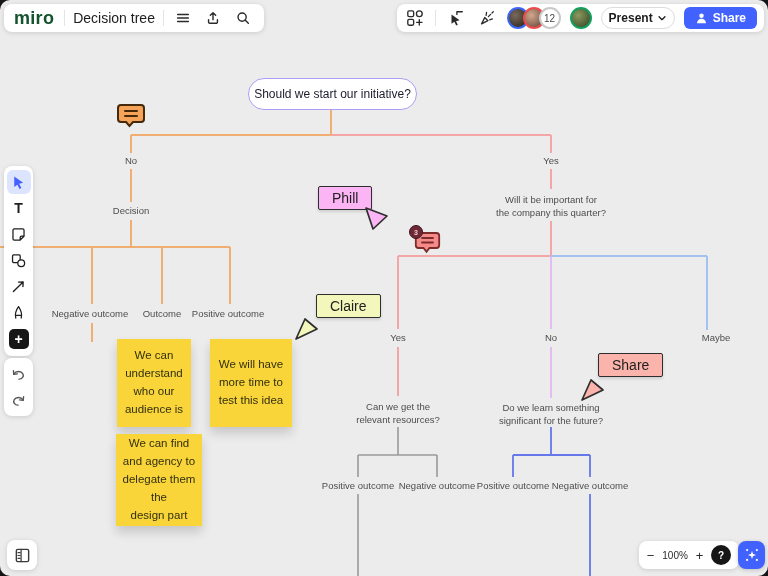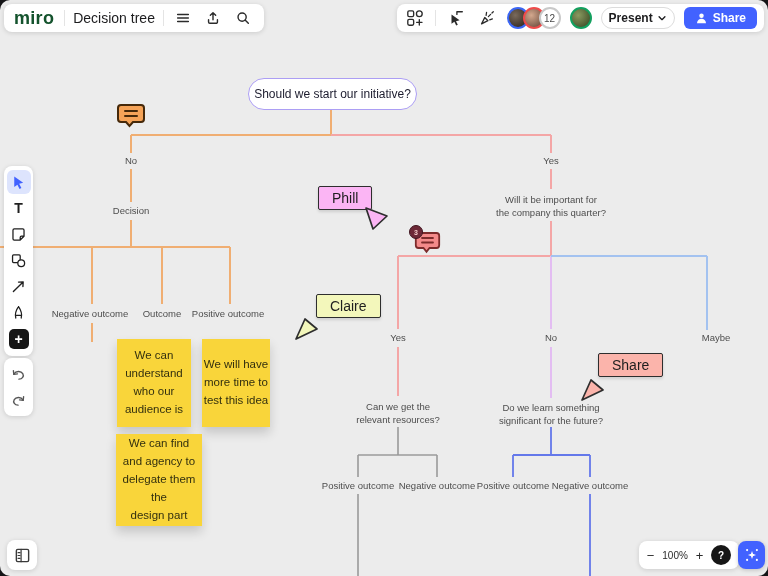"We will have" .s2 { left: 202px -> 210px; width: 68px -> 82px }
